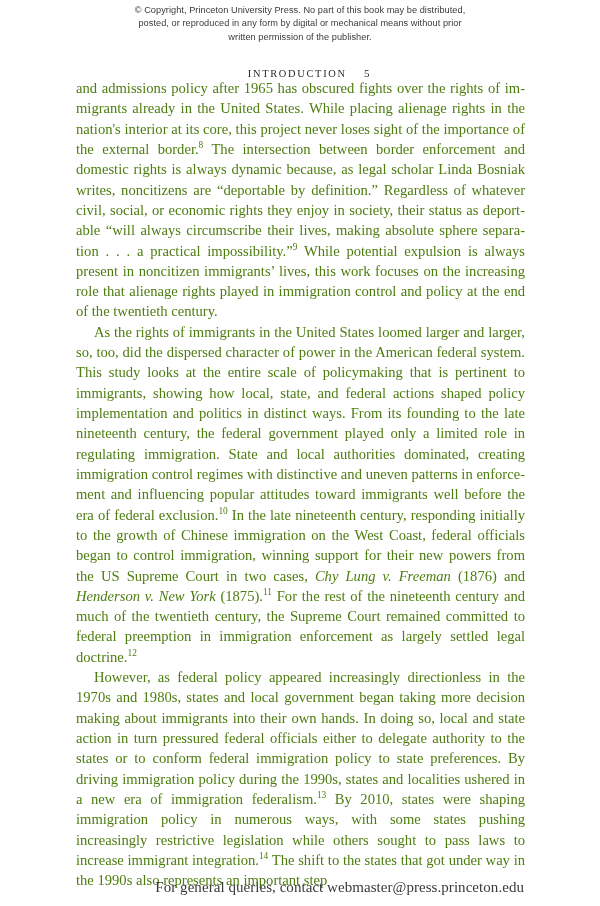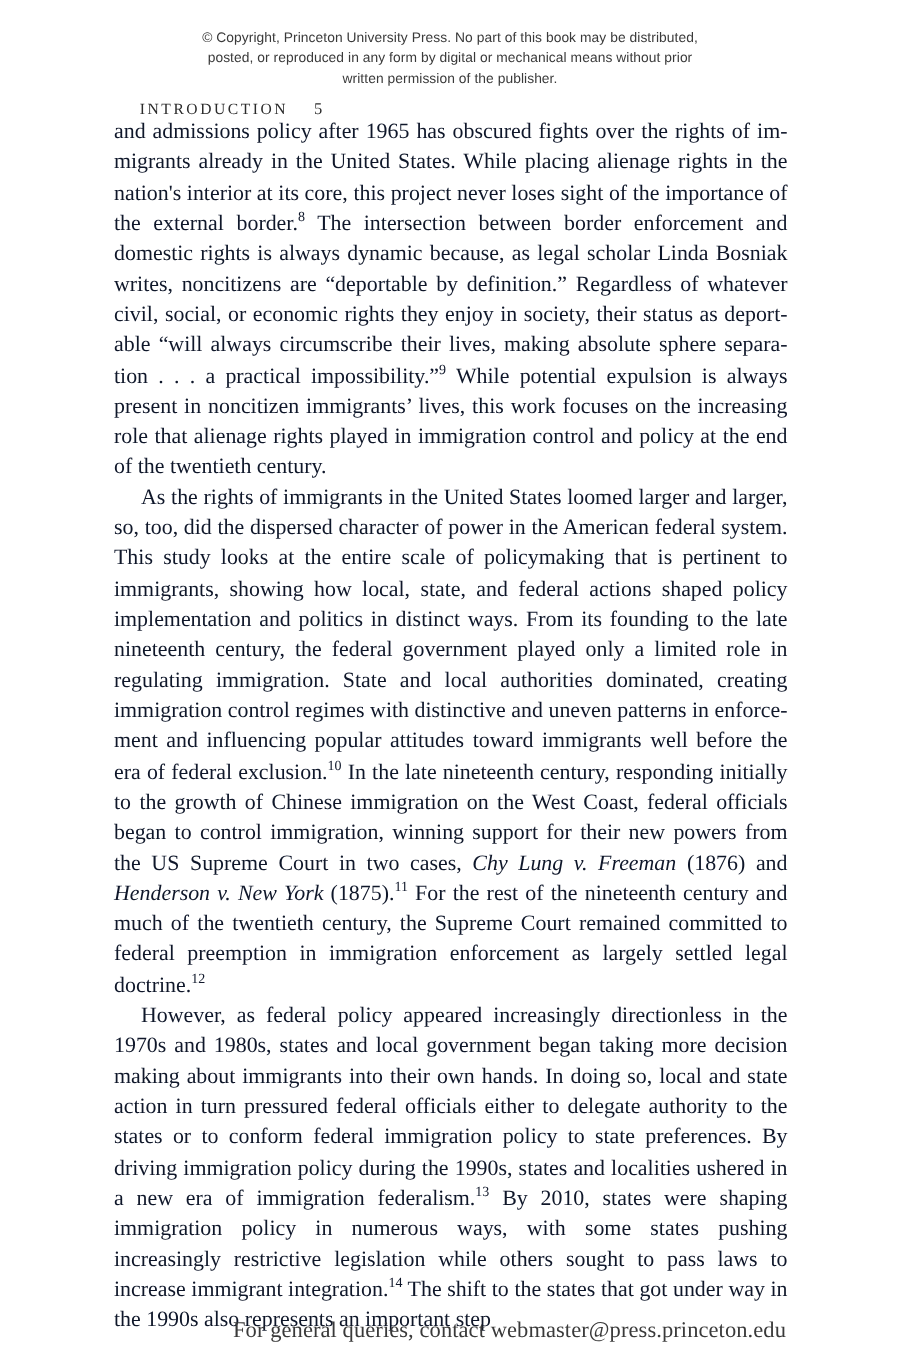"© Copyright, Princeton University Press." .copyright-notice { top: 19px -> 4px }
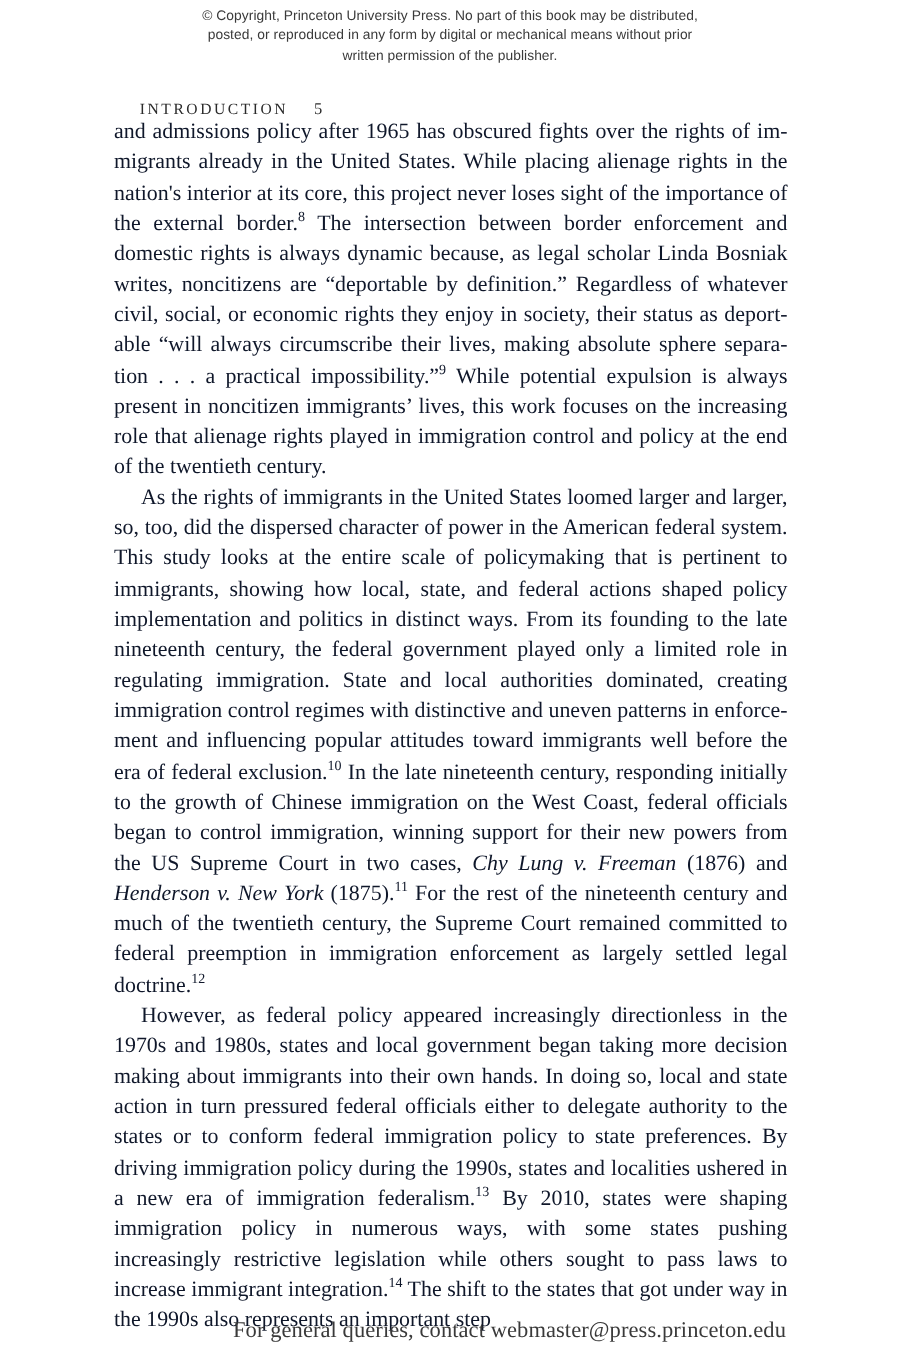"INTRODUCTION 5" .running-head { text-align: left -> center }
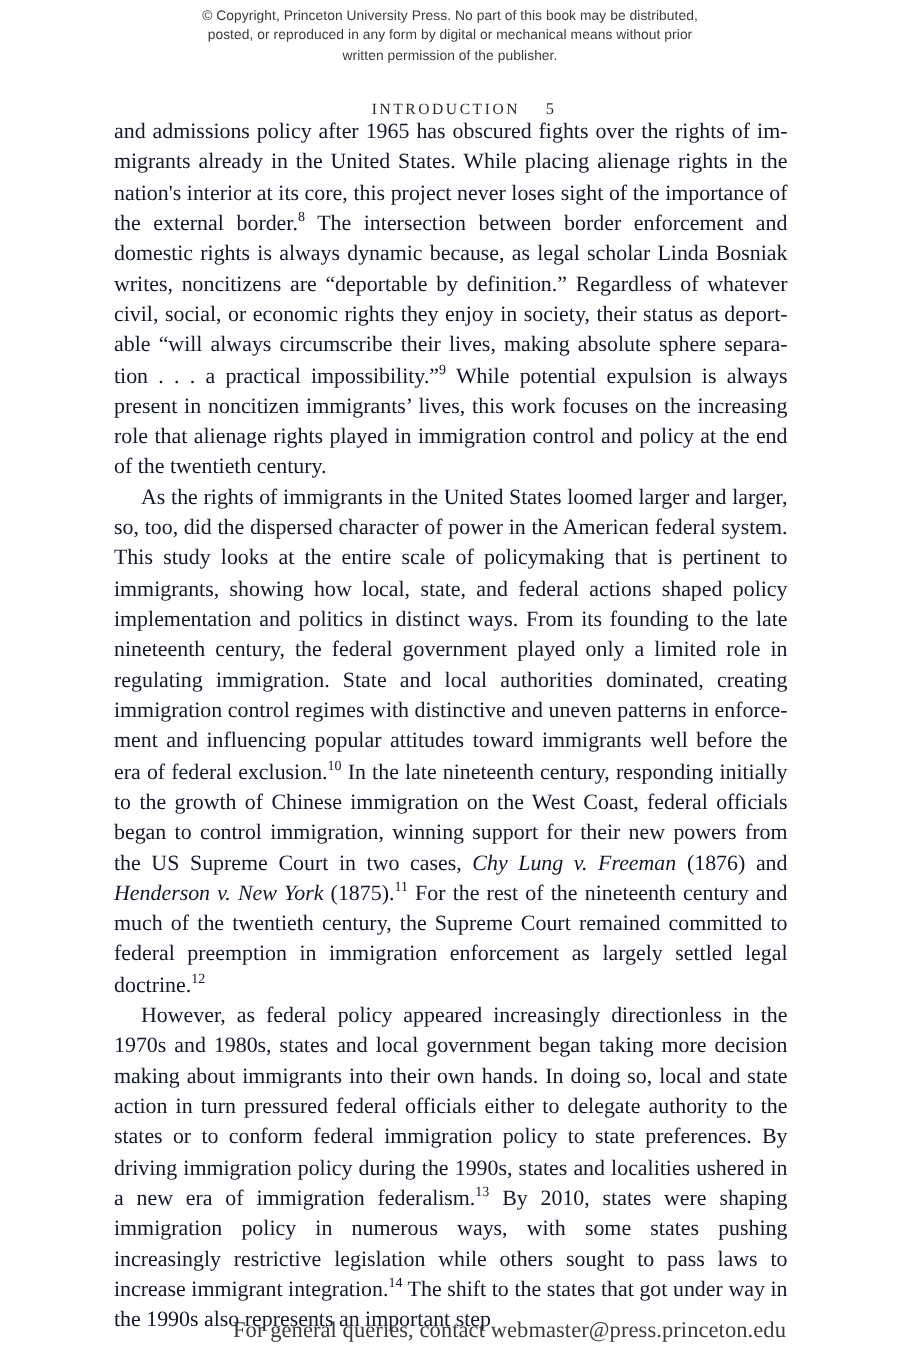"and admissions policy after 1965" .body-text { color: #0f172a -> #4d7c0f }
